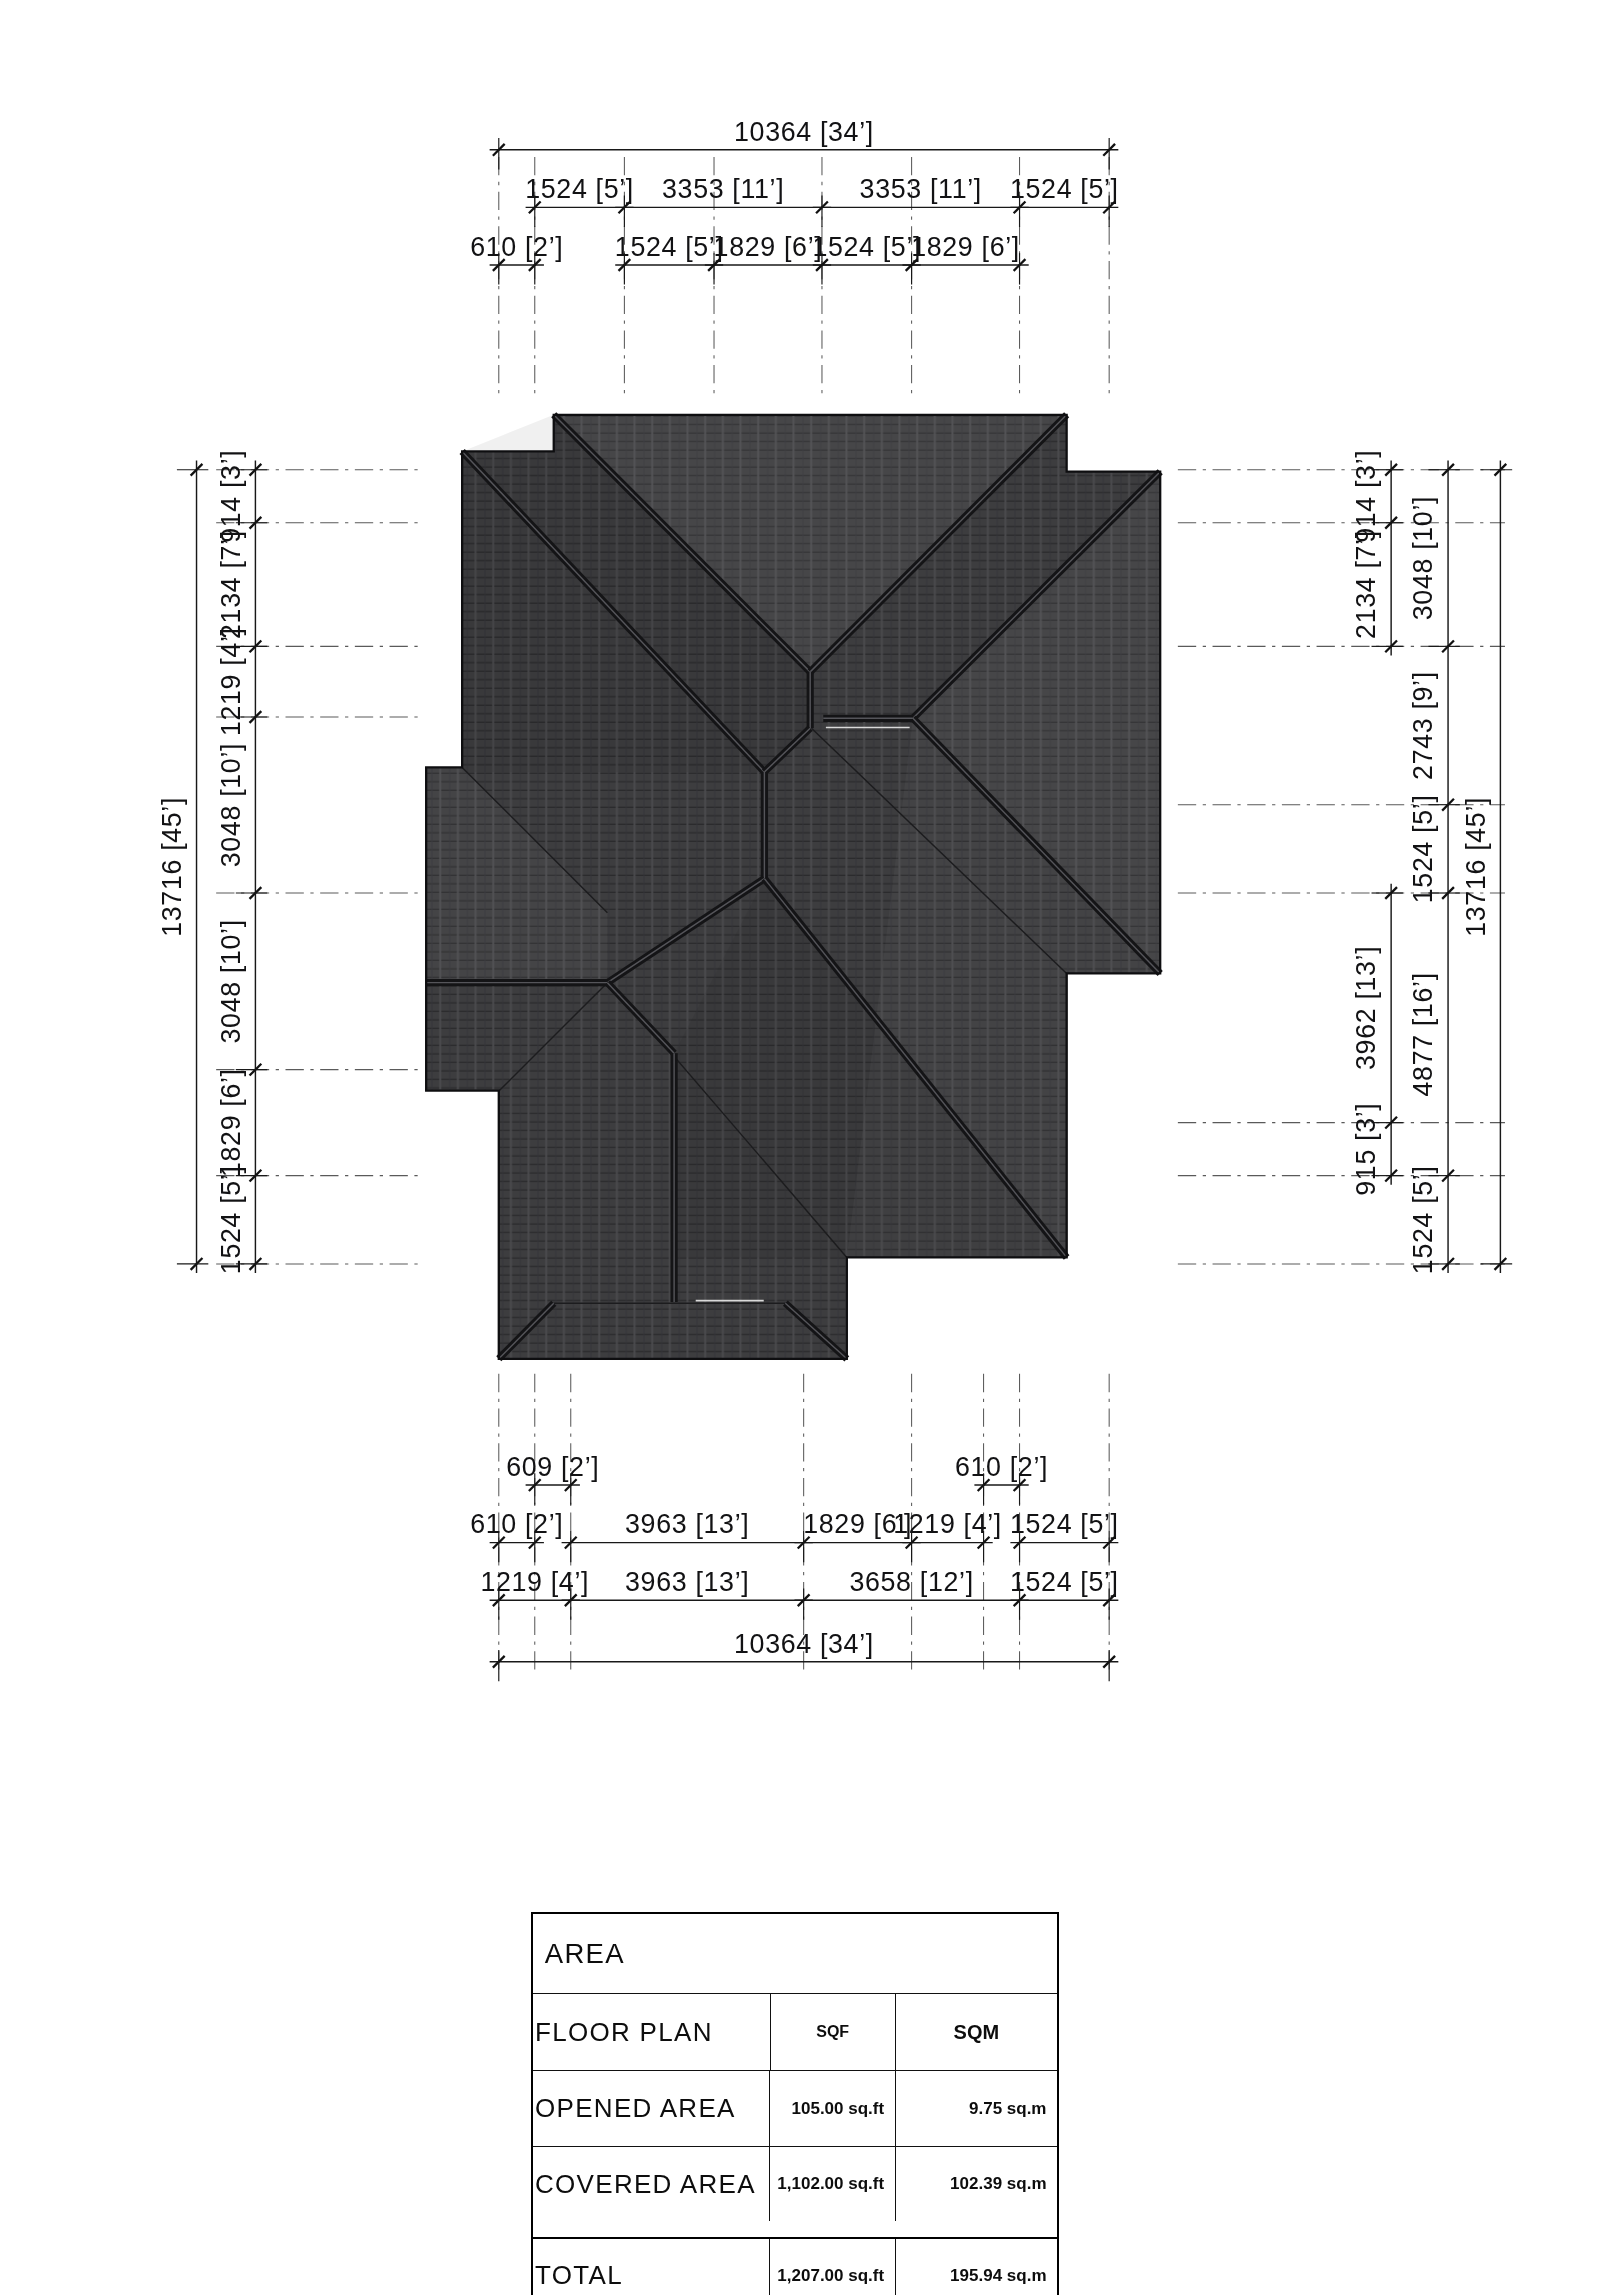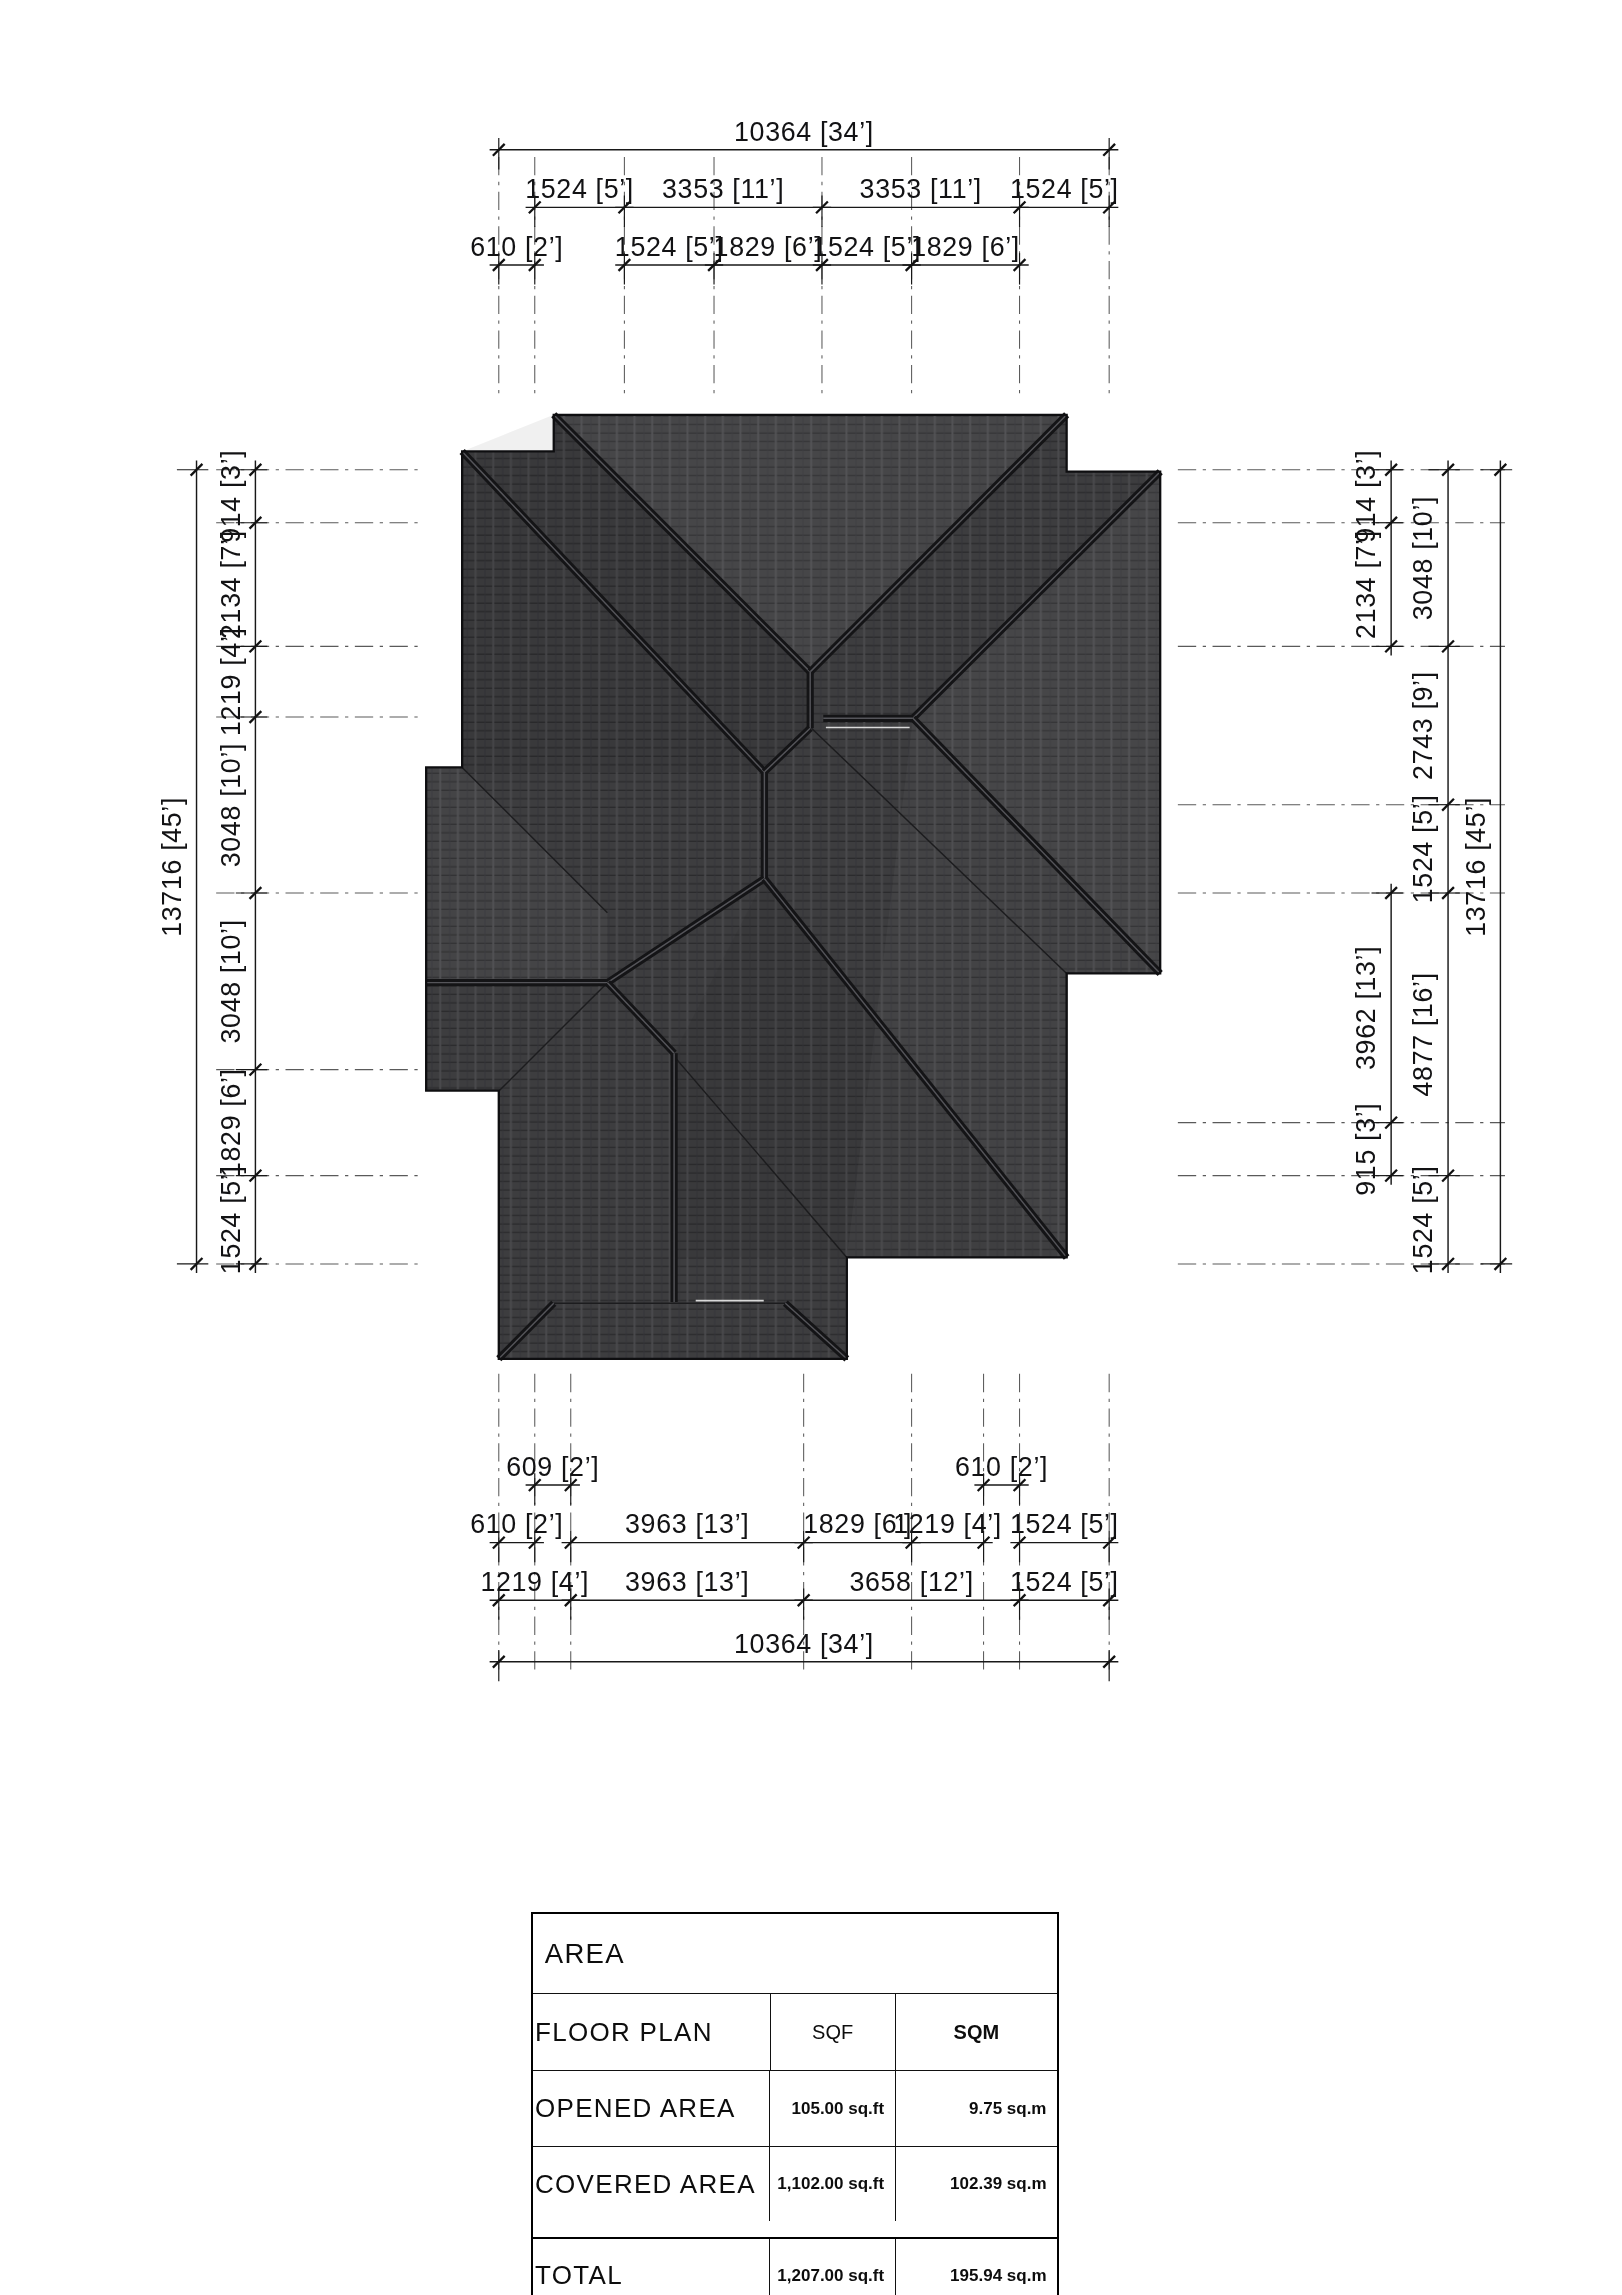"SQF" .c-sqf { font-size: 20px -> 16px; font-weight: 400 -> 700 }
